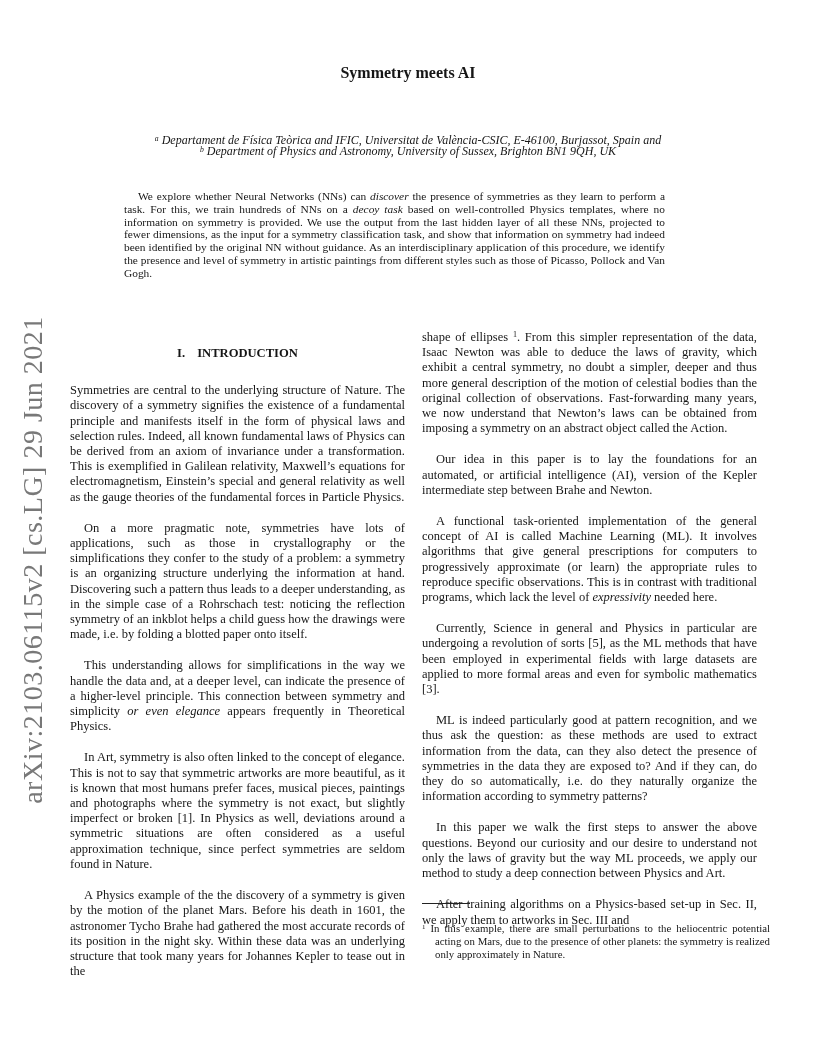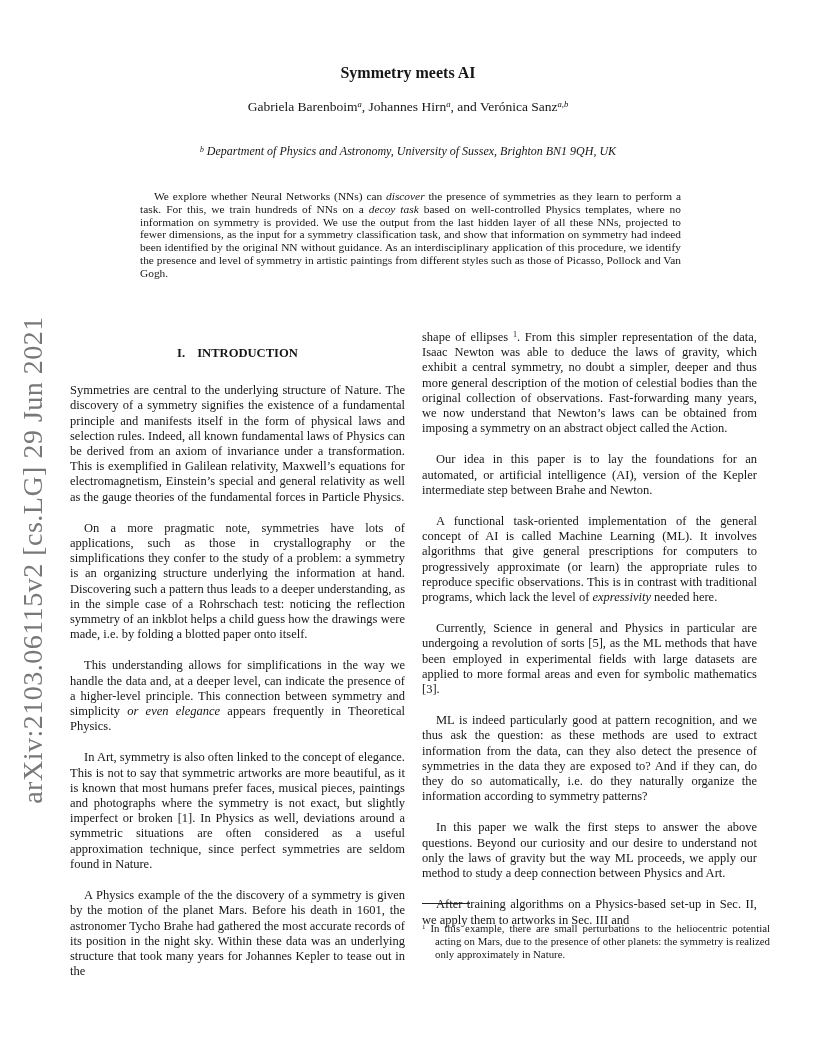"Gabriela Barenboima, Johannes Hirna, and" div.authors { html: <div><span>Gabriela Barenboim</span><sup>a</sup><span>, Johannes Hirn</span><sup>a</sup><span>, and Verónica Sanz</span><sup>a,b</sup></div> -> none }
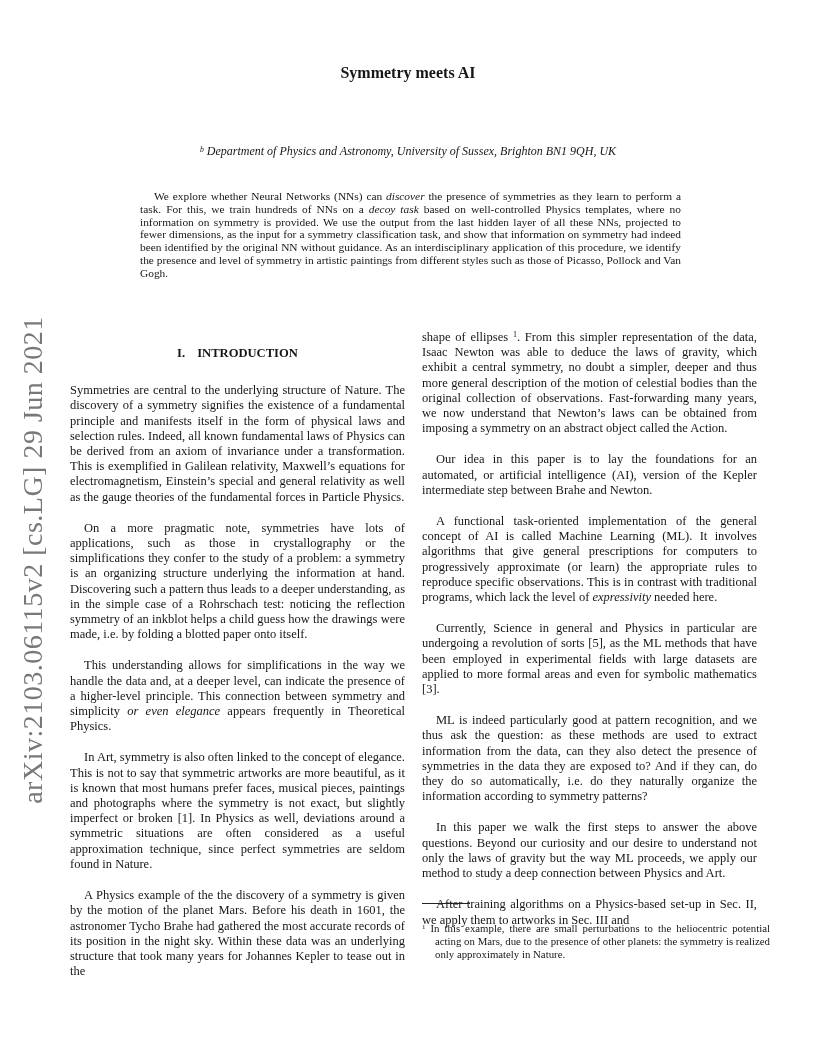"a Departament de Física Teòrica" div.affil-a { html: none -> <div><sup>a</sup><span> Departament de Física Teòrica and IFIC, Universitat de València-CSIC, E-46100, Burjassot, Spain and</span></div> }
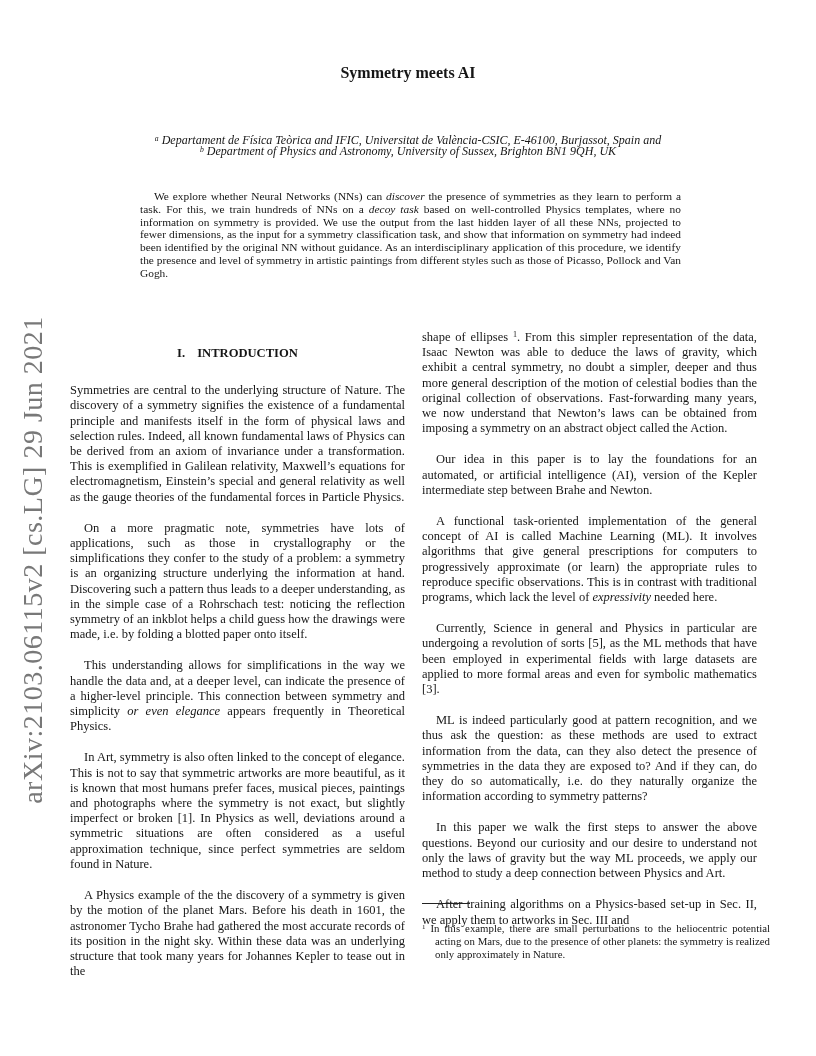"We explore whether Neural Networks" .abstract { left: 140px -> 124px }
